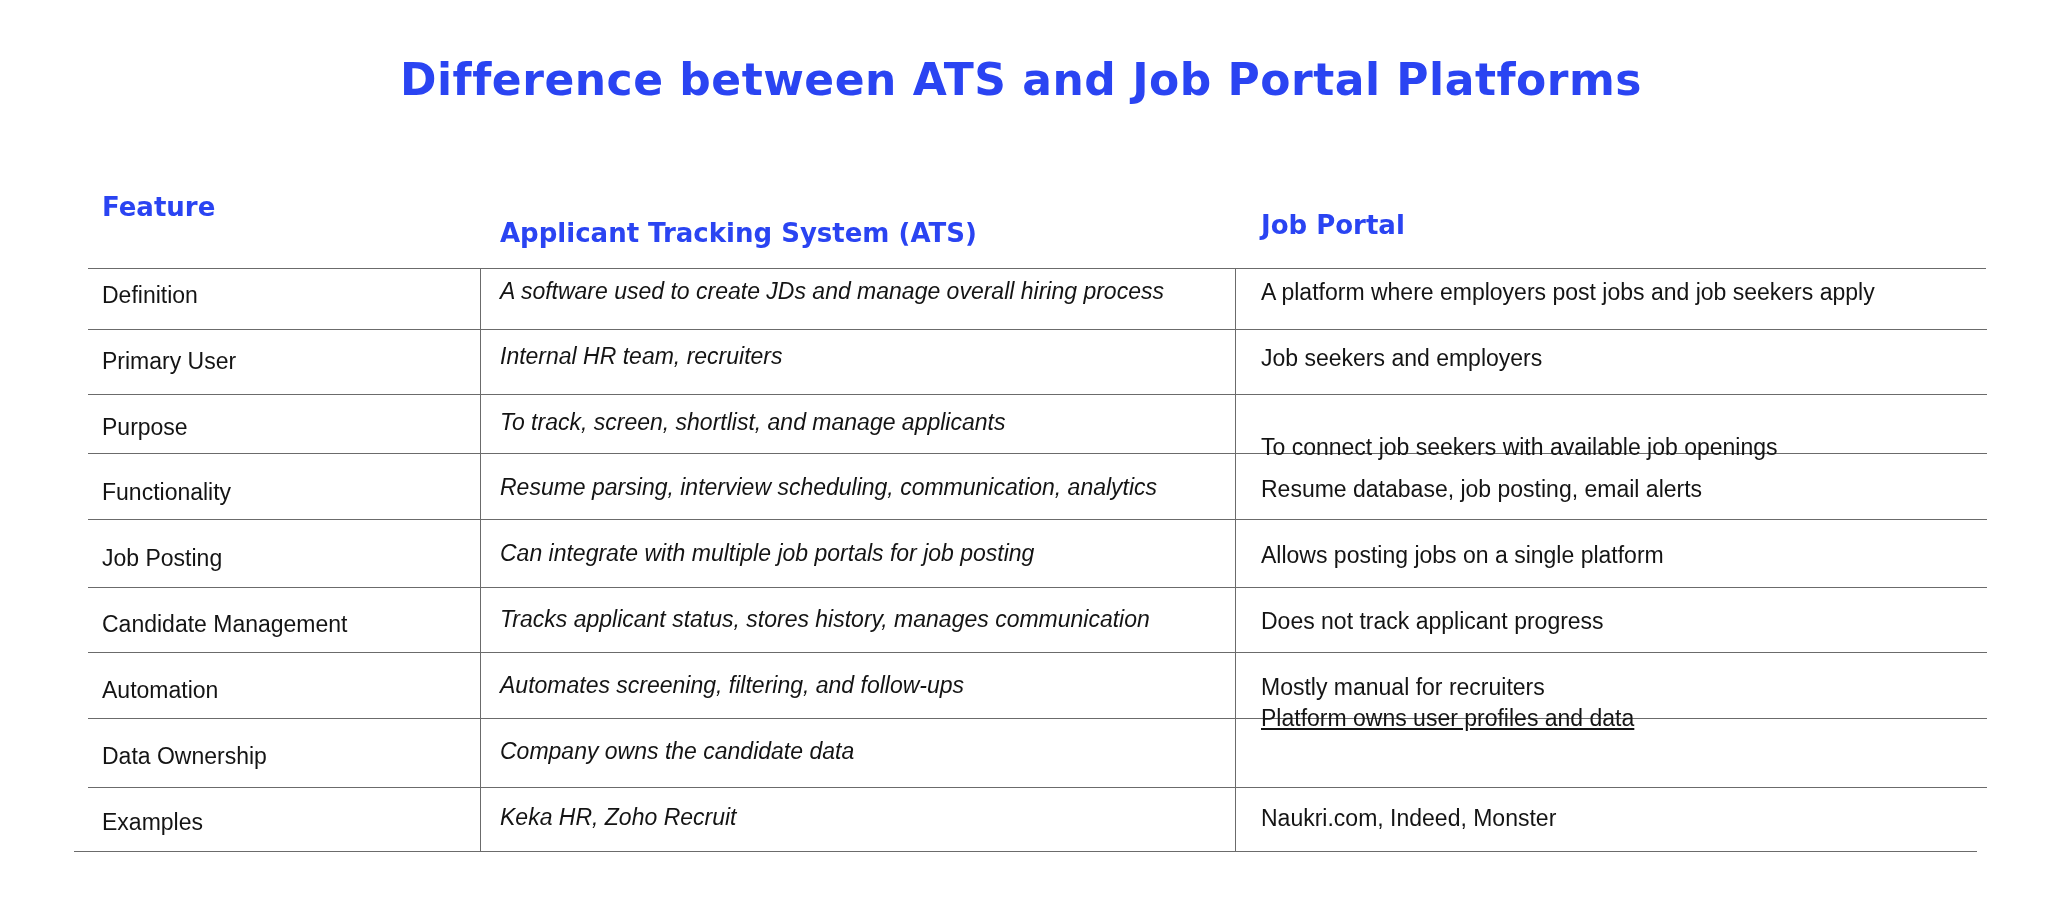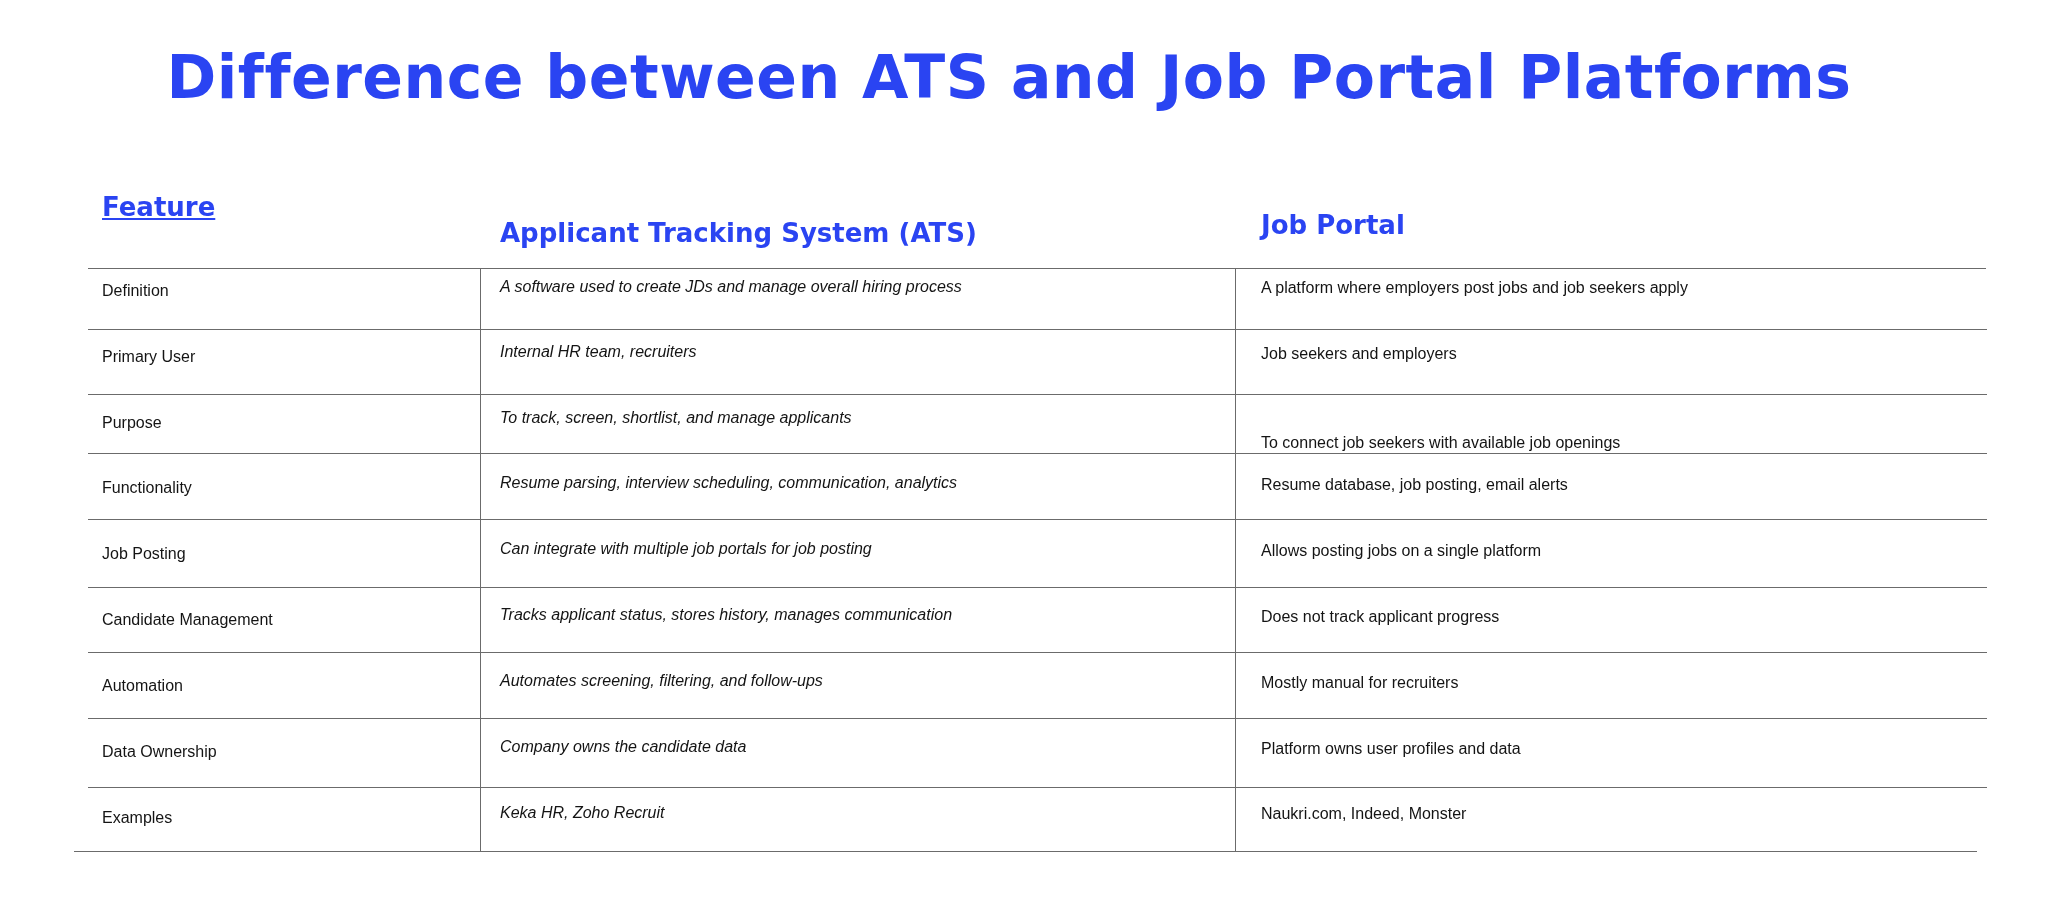"Difference between ATS and Job" .title { font-size: 60px -> 44px; margin: 0 -> 12px }
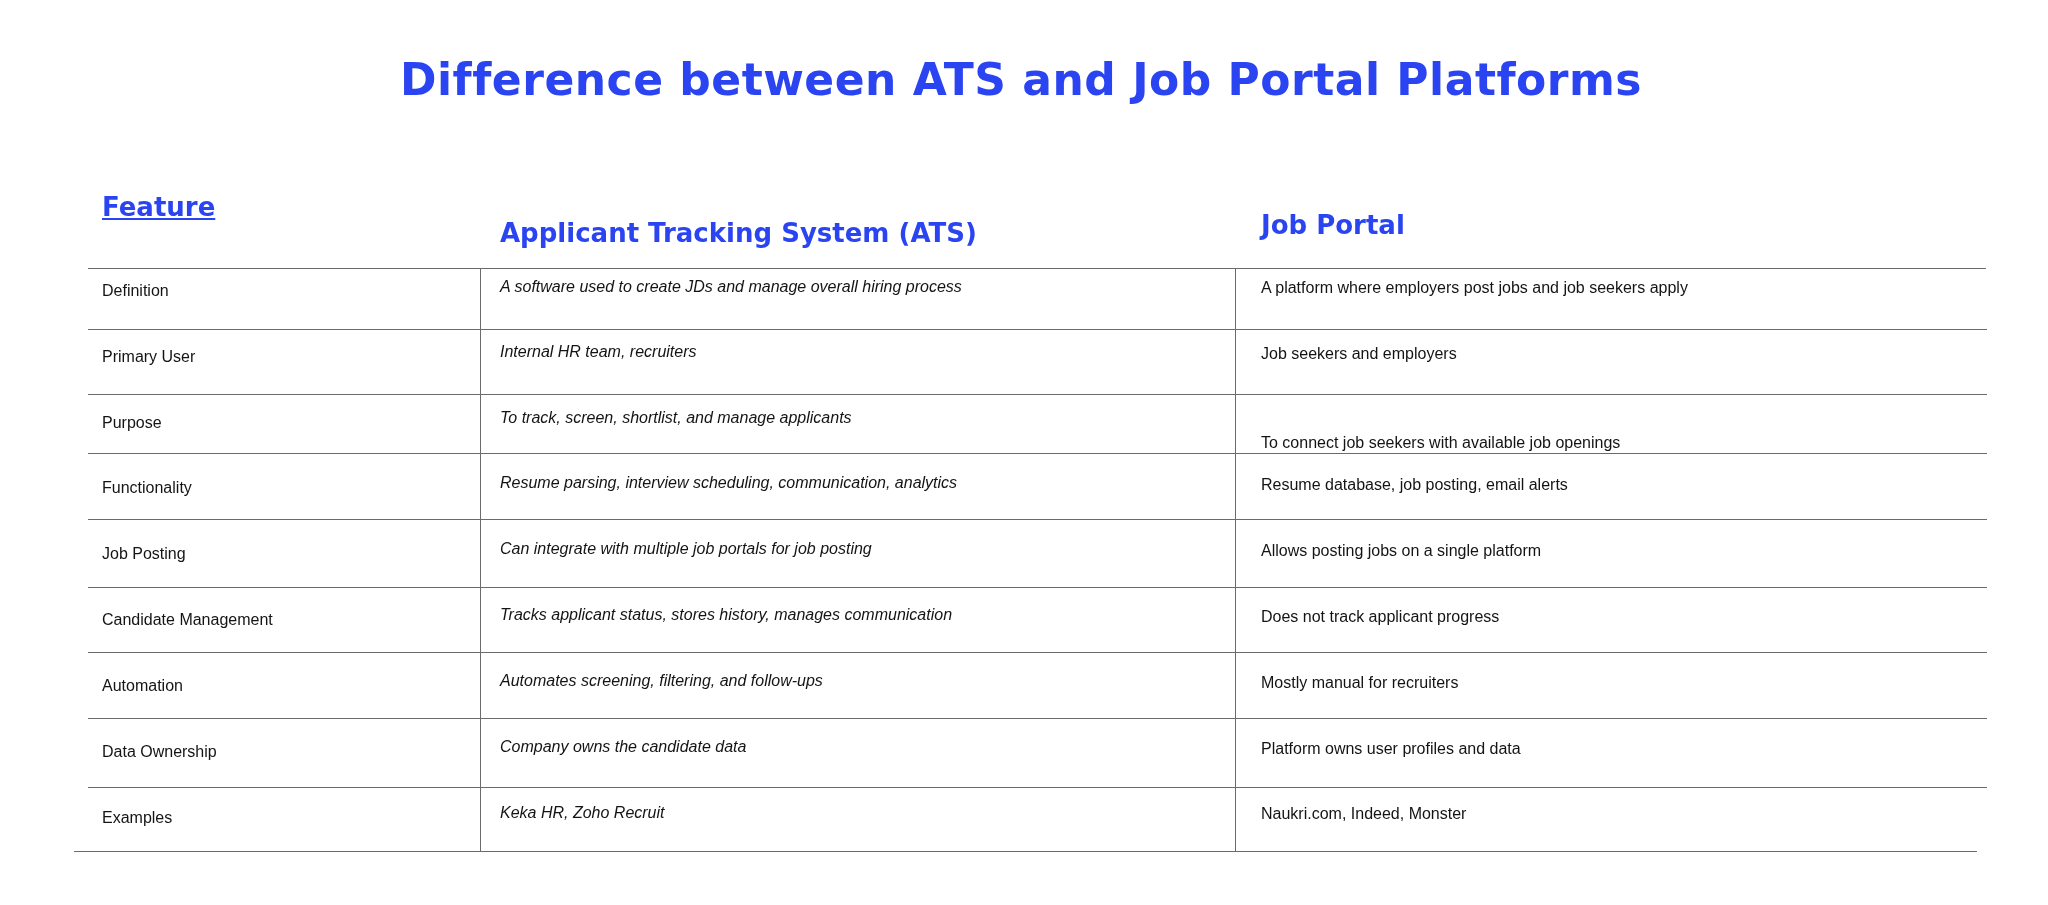"Feature" .hdr.feature { text-decoration: underline -> none }
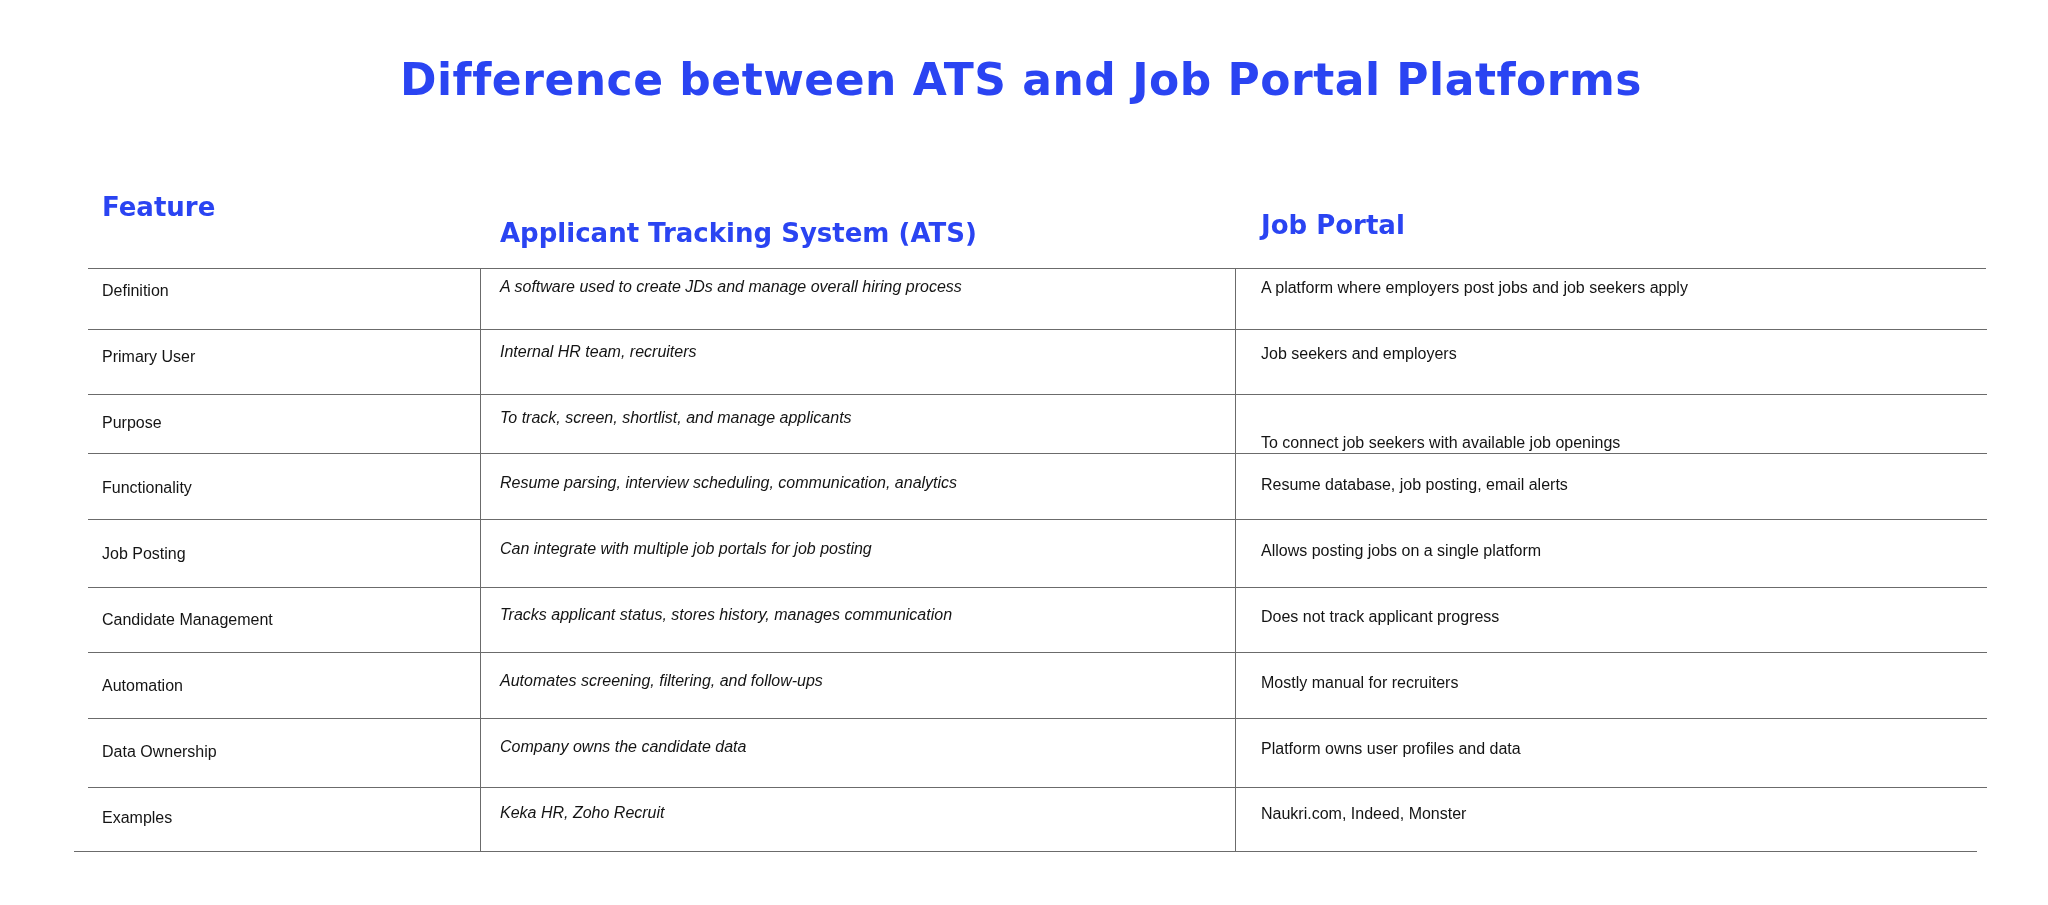"Definition" .cell { font-size: 16px -> 23px }
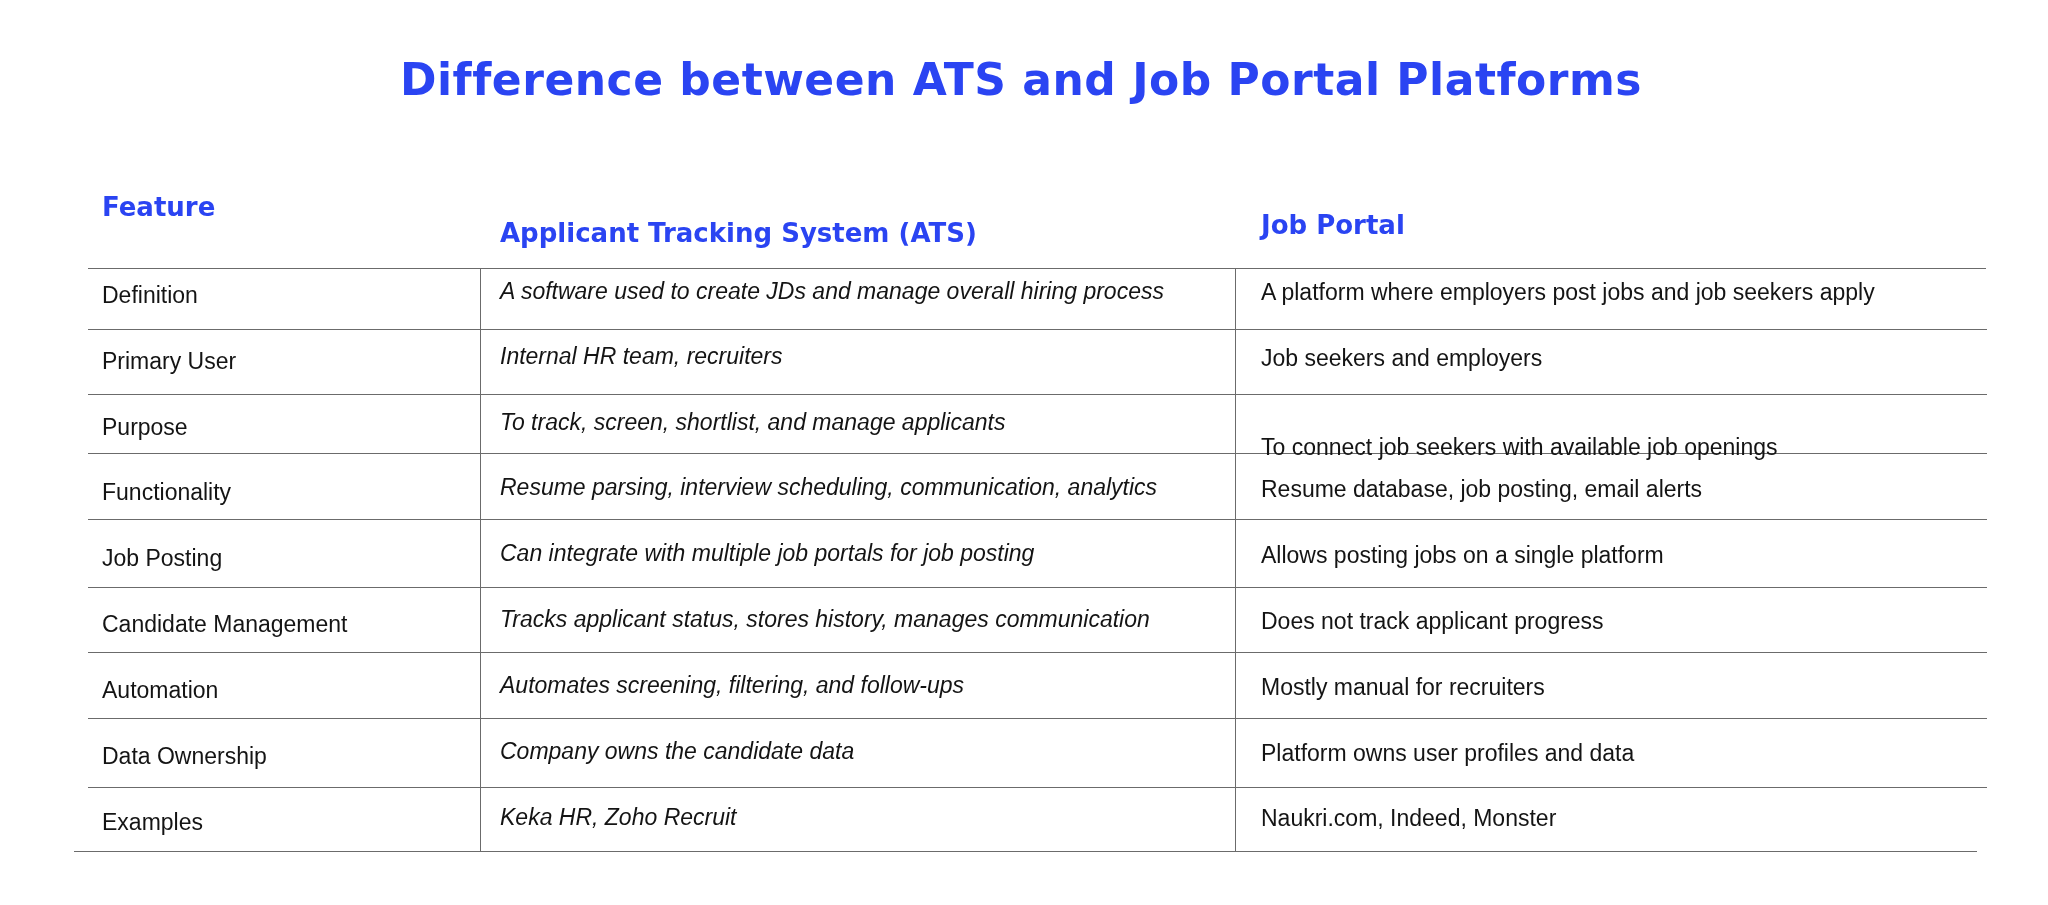"Platform owns user profiles and" div.cell { text-decoration: none -> underline; top: 740px -> 705px }
